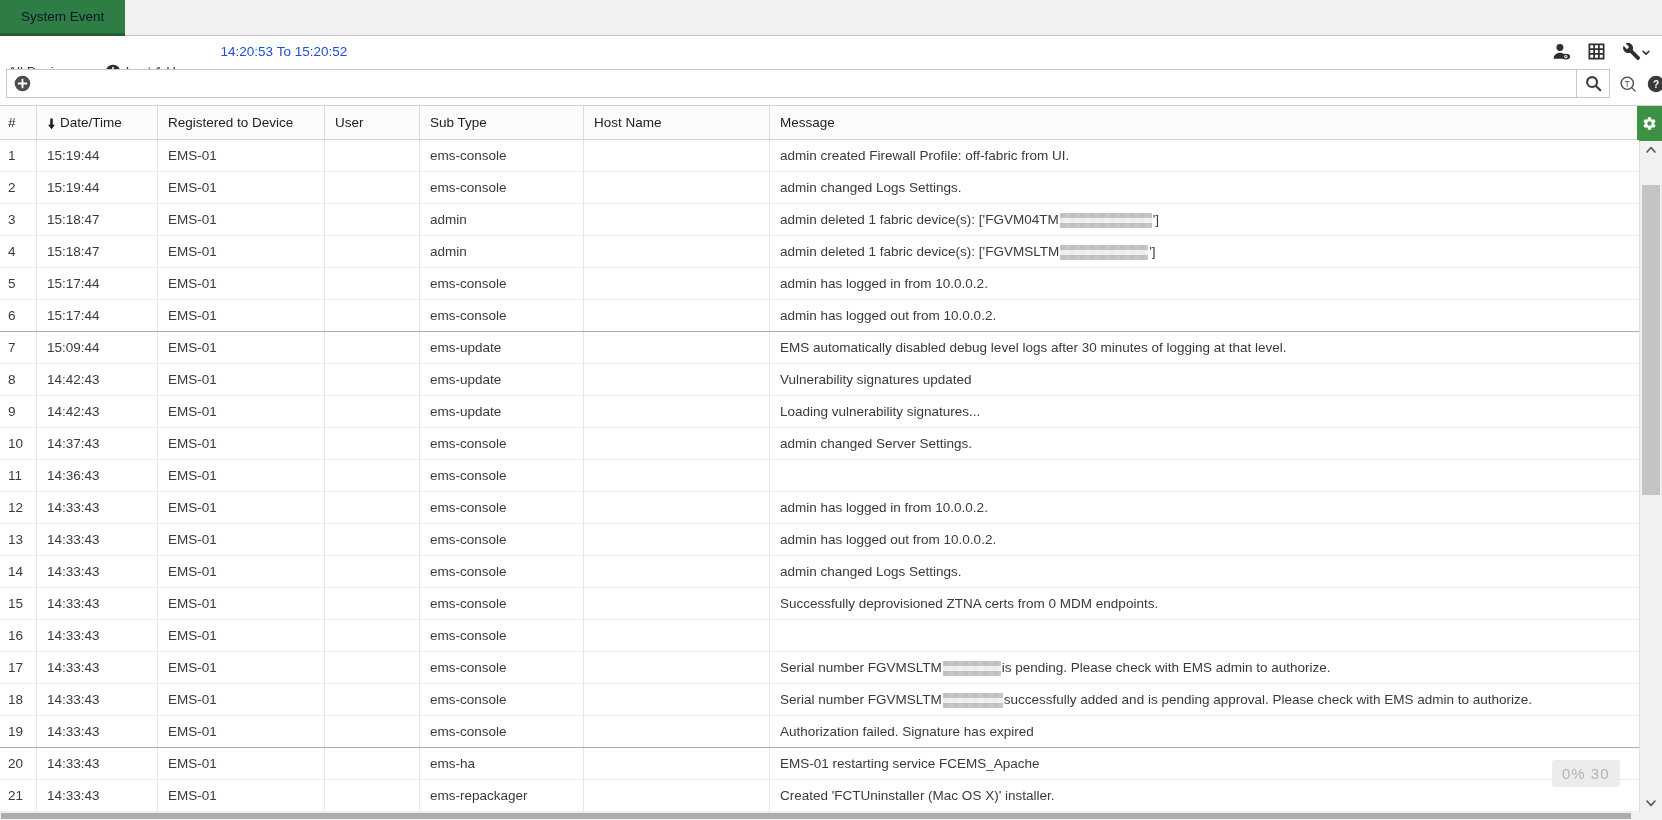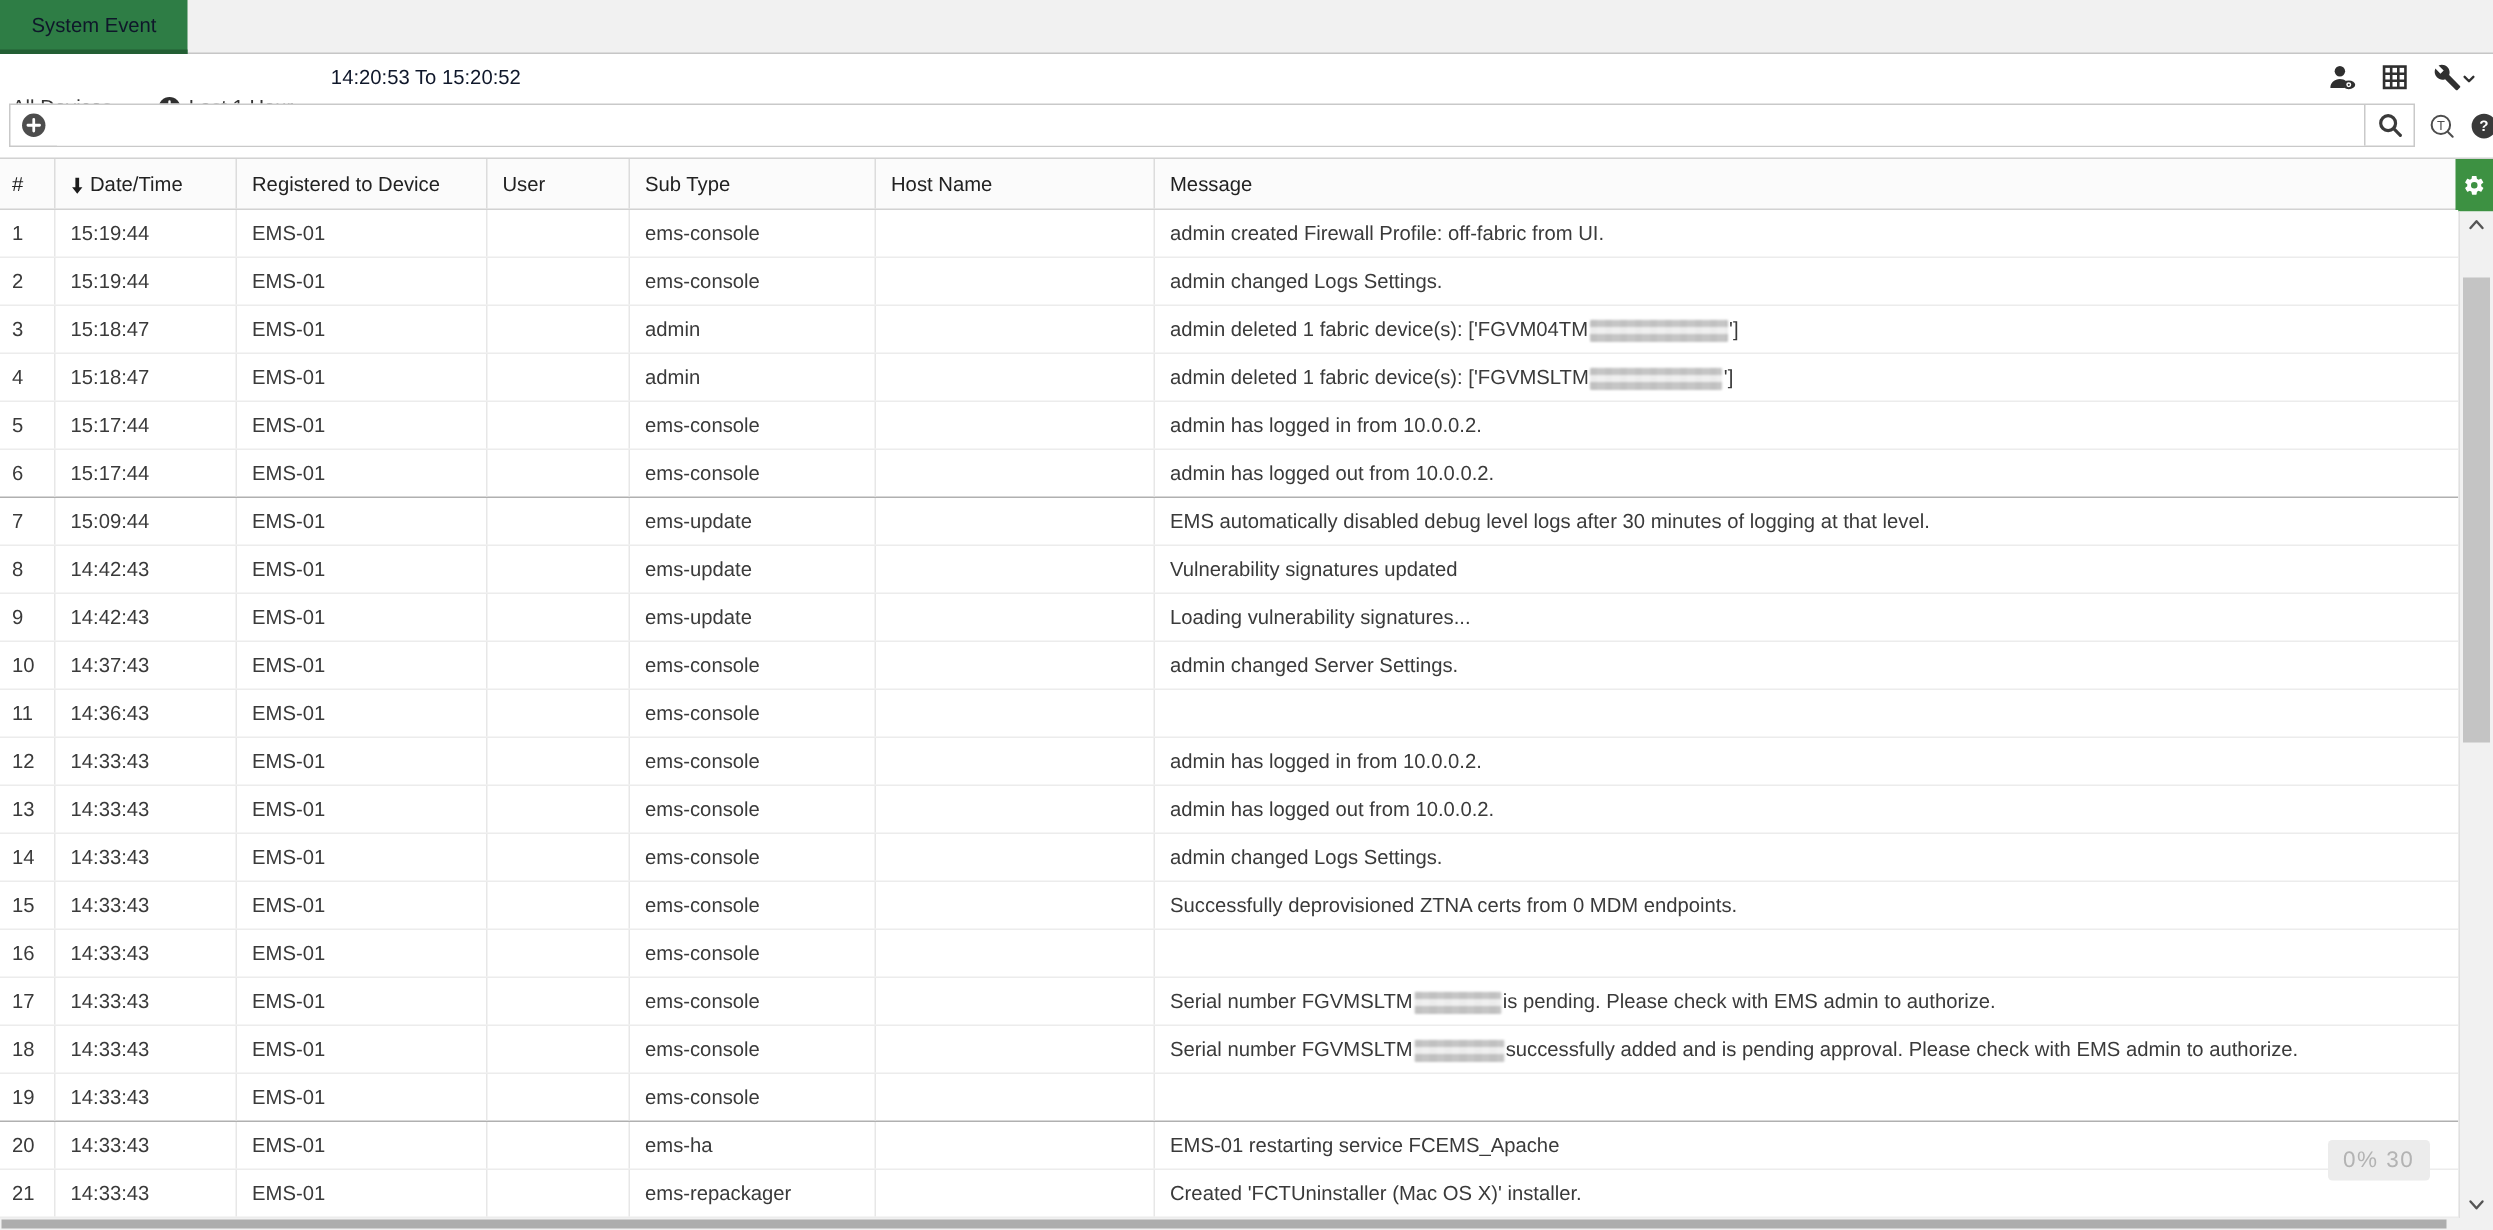"14:20:53 To 15:20:52" .range { color: #0f172a -> #1d4ed8 }
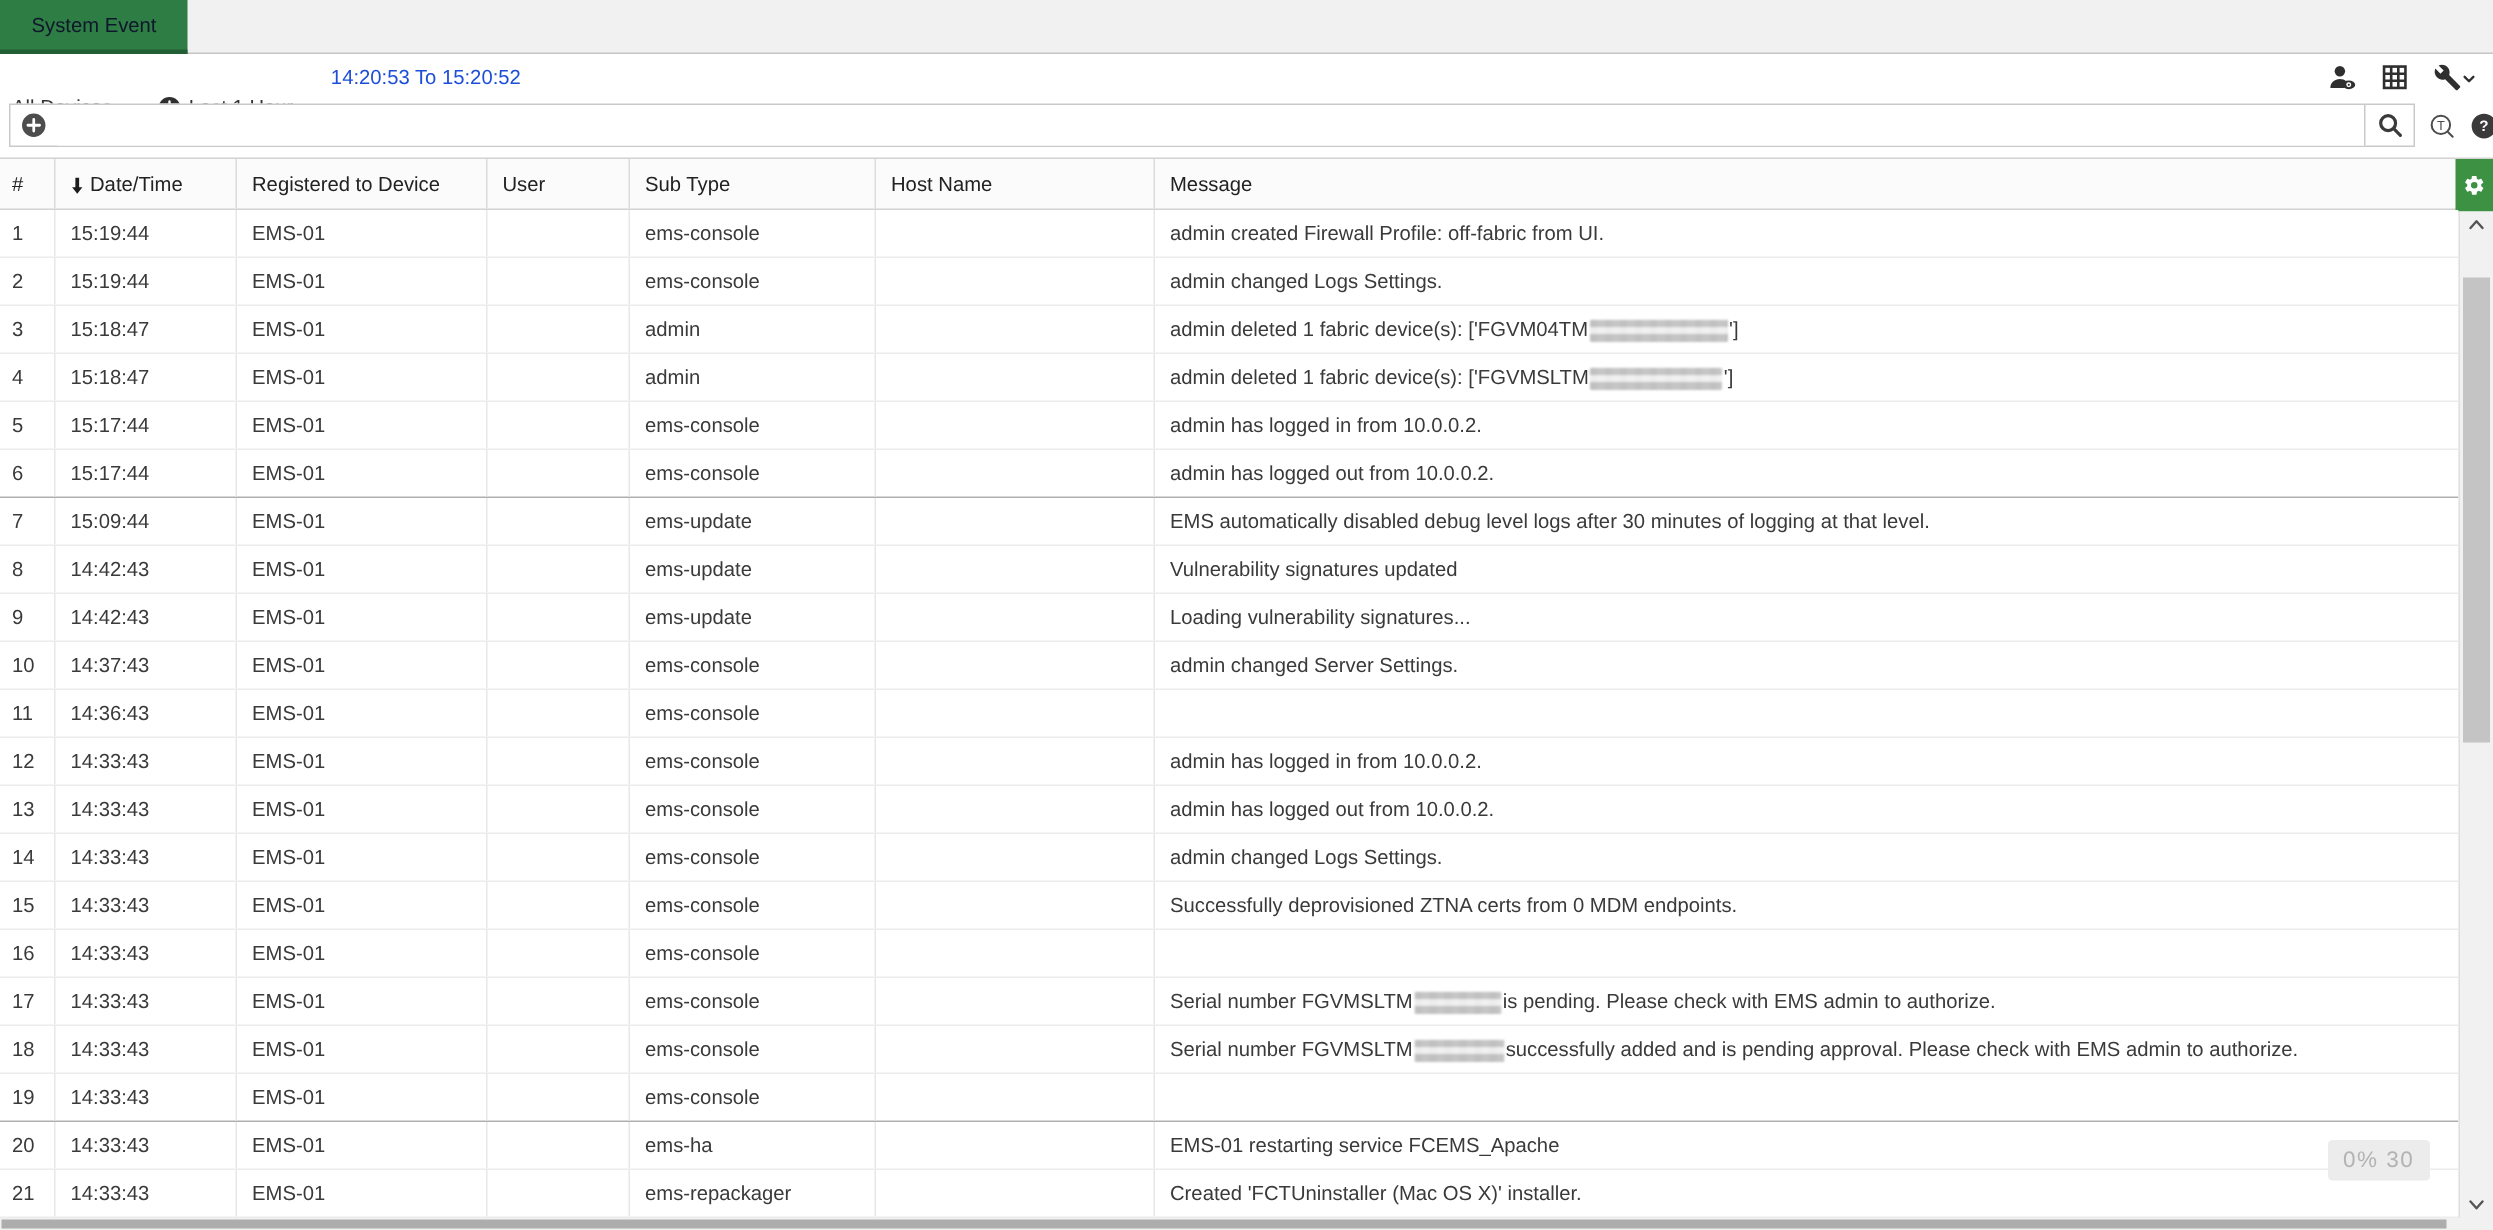"Authorization failed. Signature has" div.td { html: none -> <div> <span>Authorization failed. Signature has expired</span> </div> }
